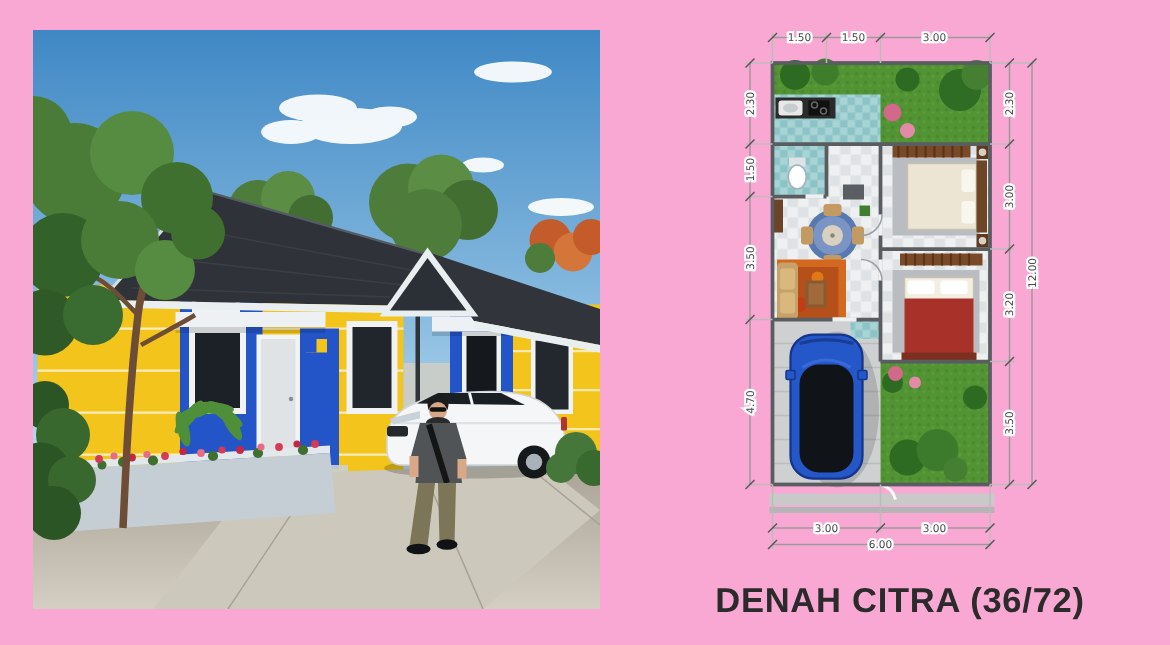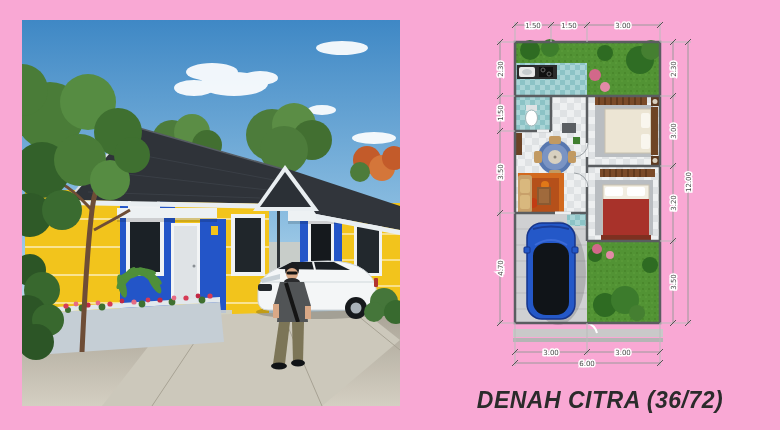"DENAH CITRA (36/72)" .plan-caption { font-style: italic -> none }
